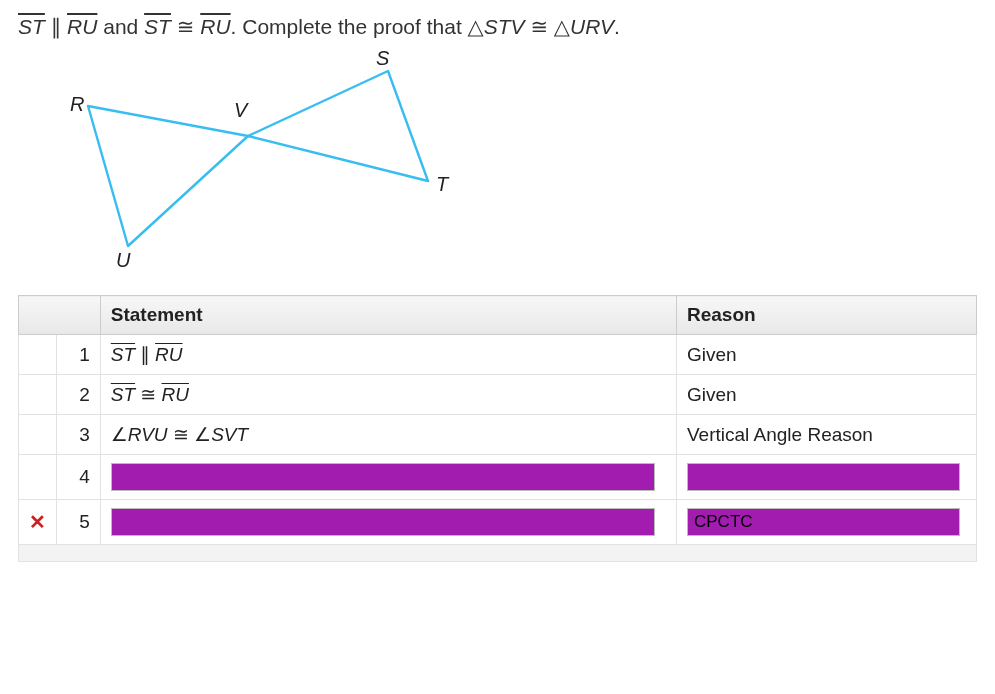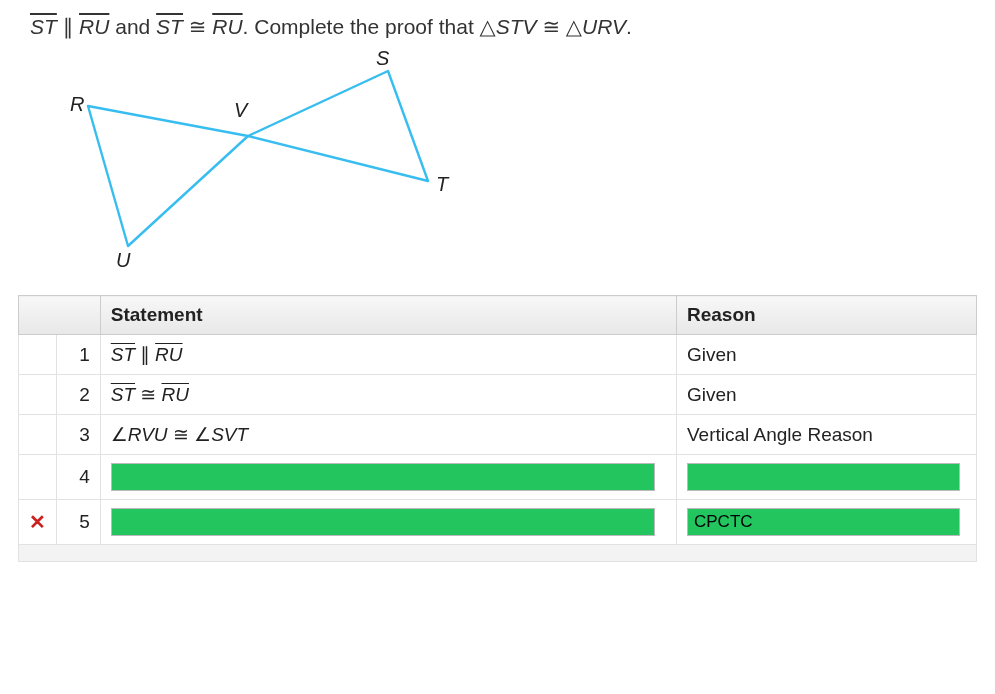"ST ∥ RU and ST" .problem-statement { margin-left: 12px -> none }
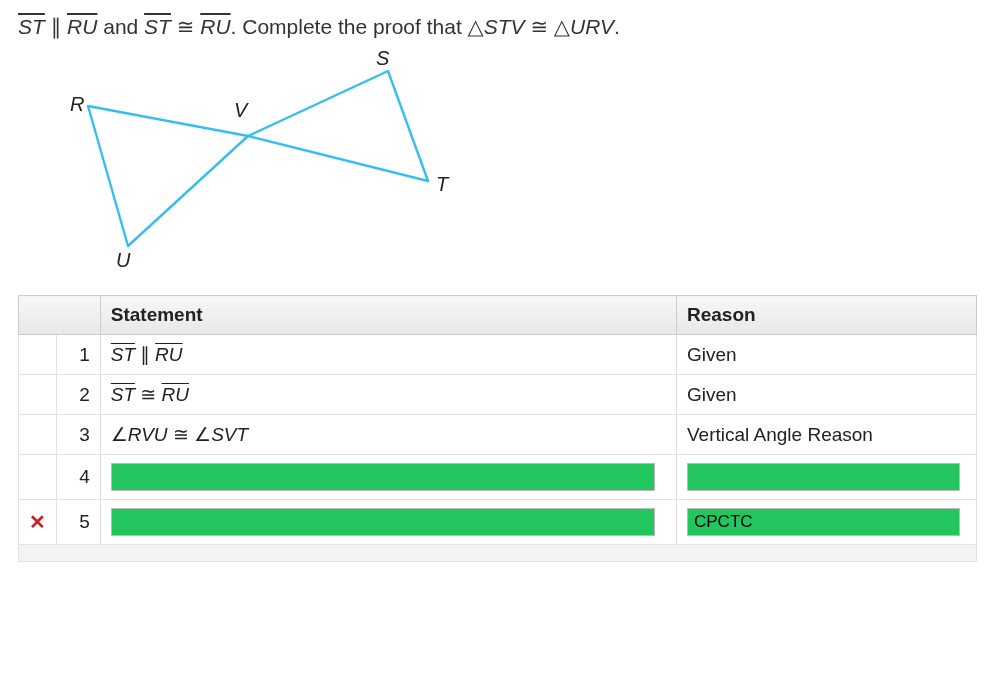"CPCTC" input.cell-input { background: #22c55e -> #a21caf }
